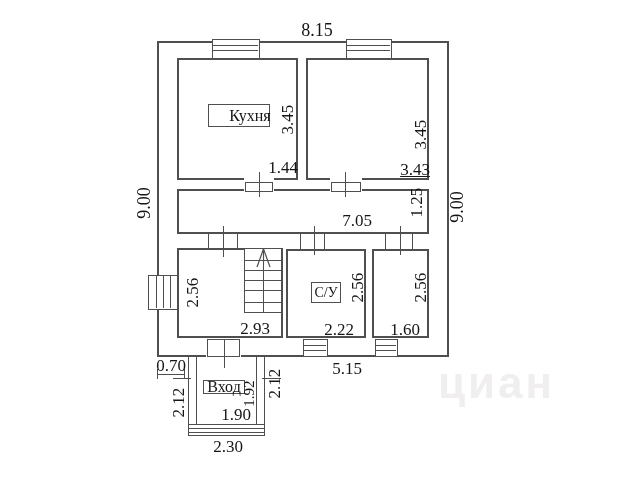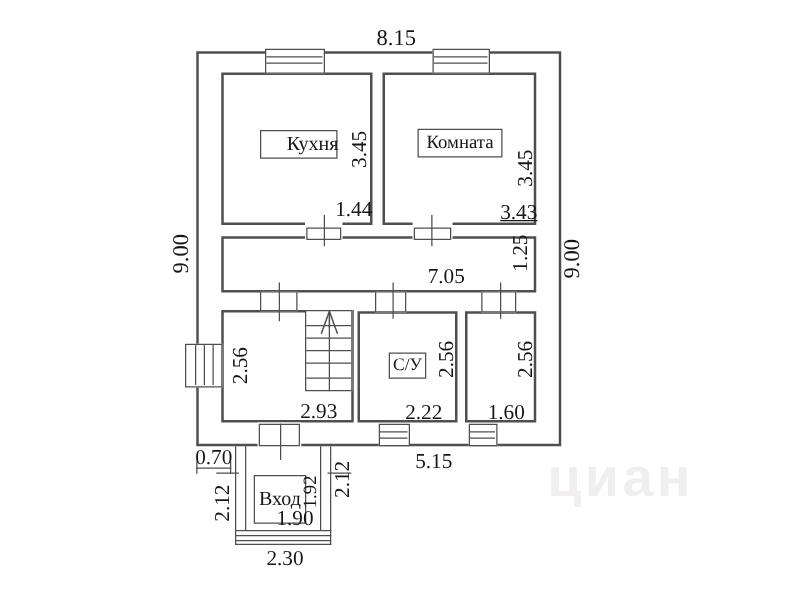"Комната" div.labelbox { html: <div> <span>Комната</span> </div> -> none }
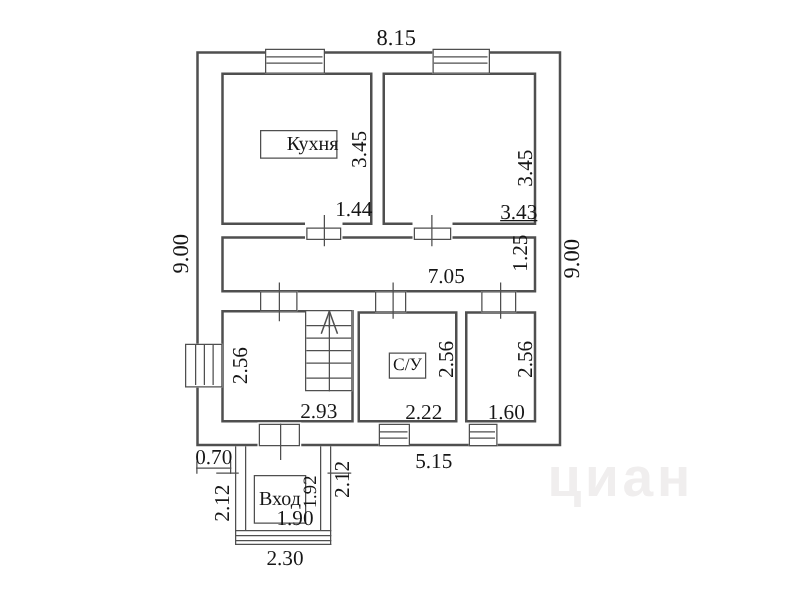"Вход" div.labelbox { height: 39px -> 14px }
